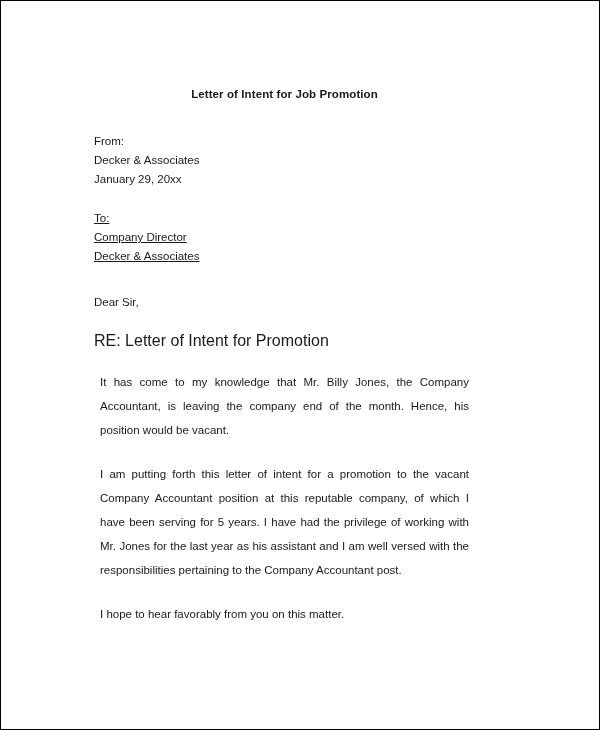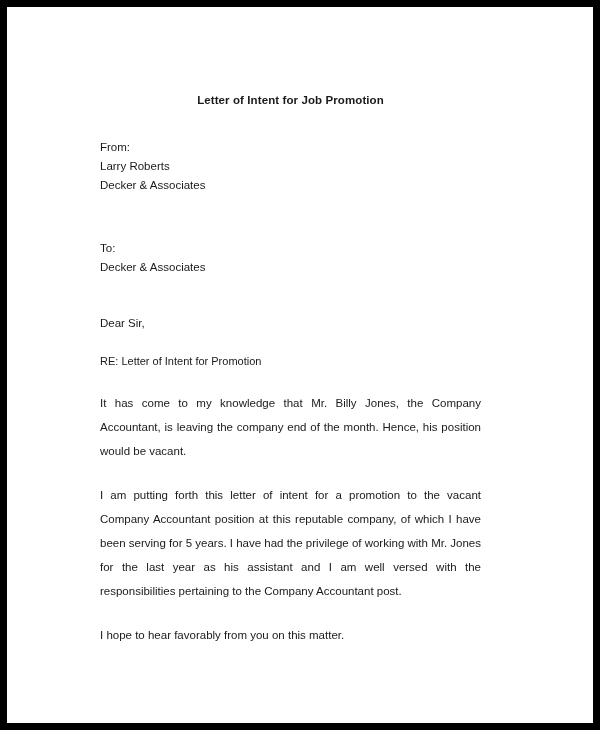"Letter of Intent for Job" .page { border: 7px solid #000000 -> 1px solid #000000 }
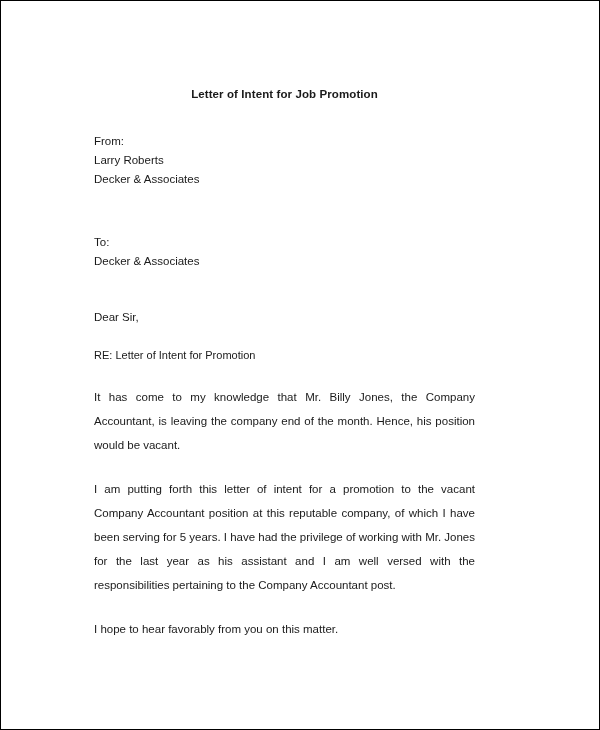"Larry Roberts" div.addr-line { html: <div>Larry Roberts</div> -> none }
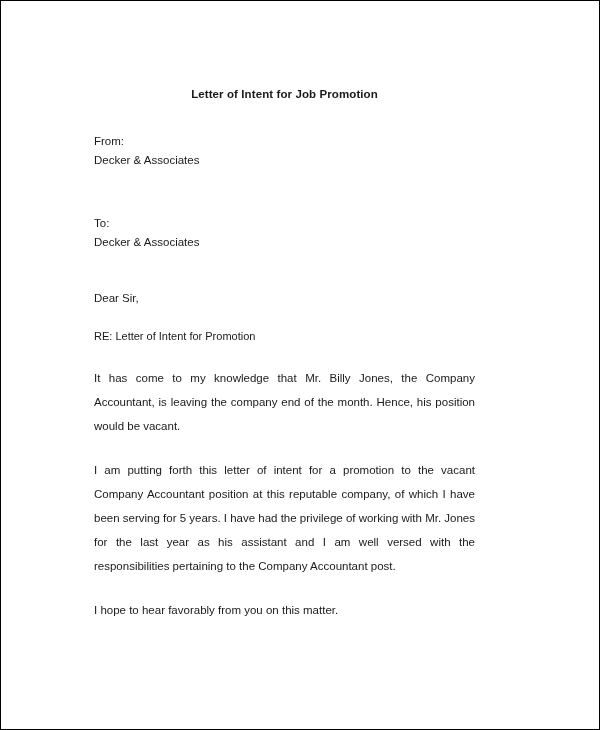"January 29, 20xx" div.addr-line { html: none -> <div>January 29, 20xx</div> }
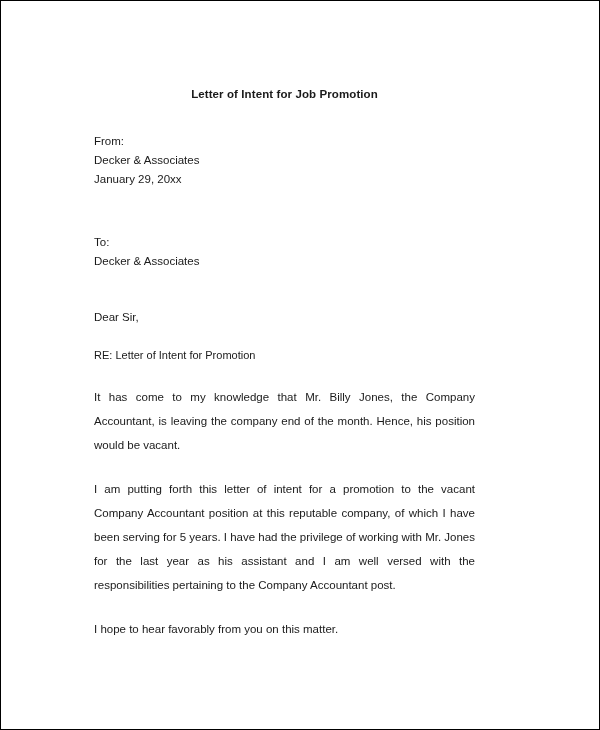"To:" .to-block { margin-top: 44px -> 20px; text-decoration: none -> underline }
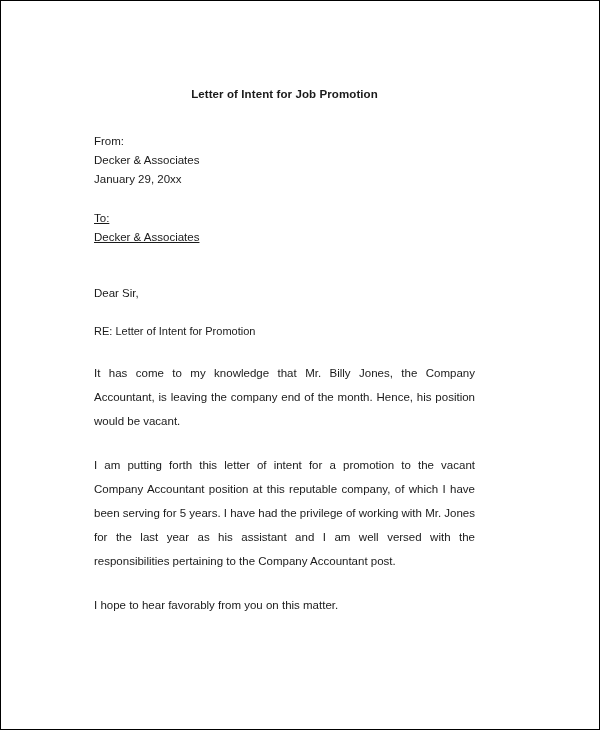"Company Director" div.addr-line { html: none -> <div>Company Director</div> }
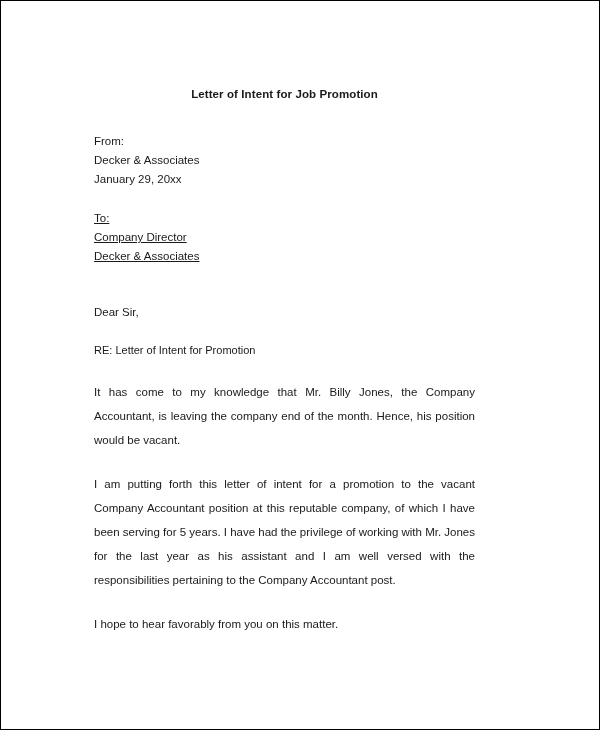"Dear Sir," .salutation { margin-top: 37px -> 27px }
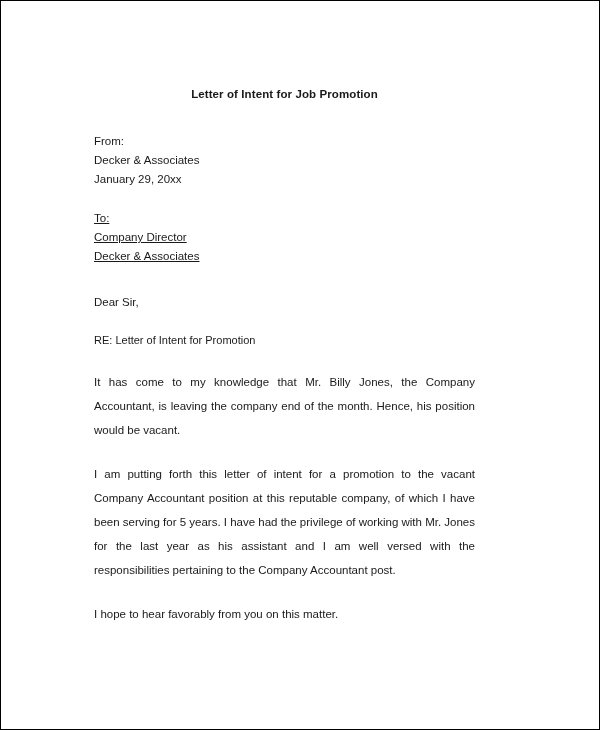"RE: Letter of Intent for" .subject { font-size: 11px -> 16px }
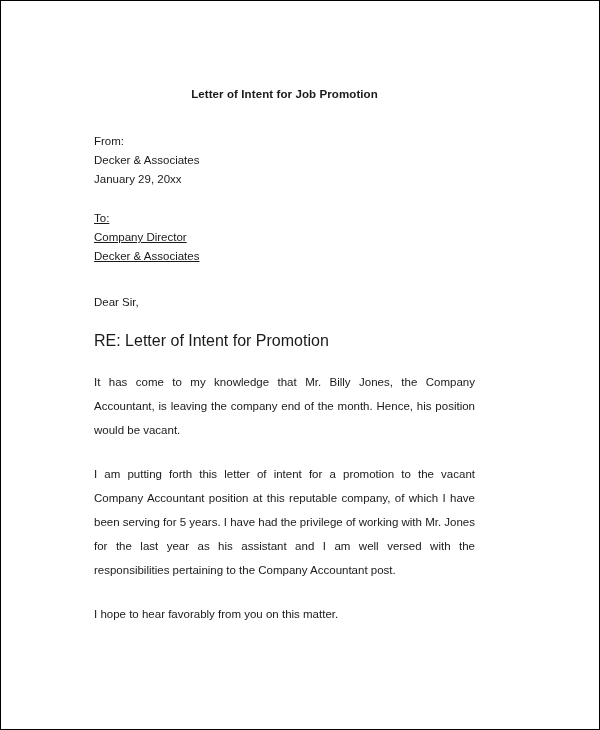"It has come to my" .para { margin: 0 -> 6px }
